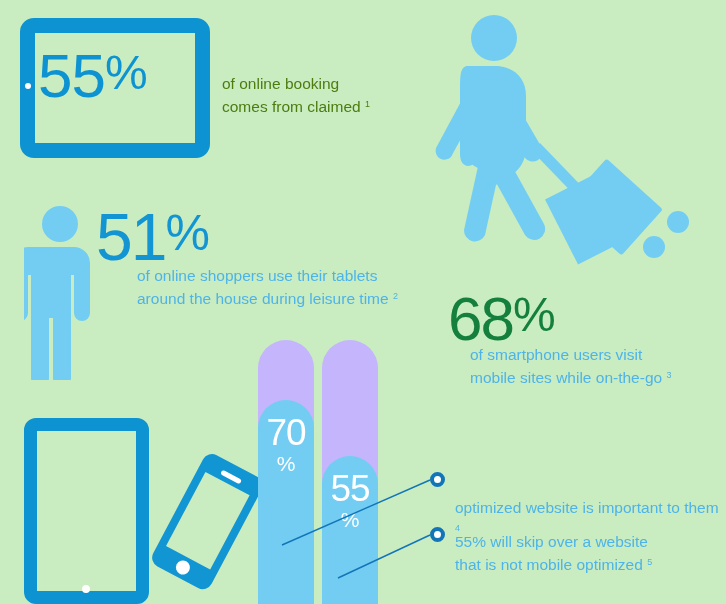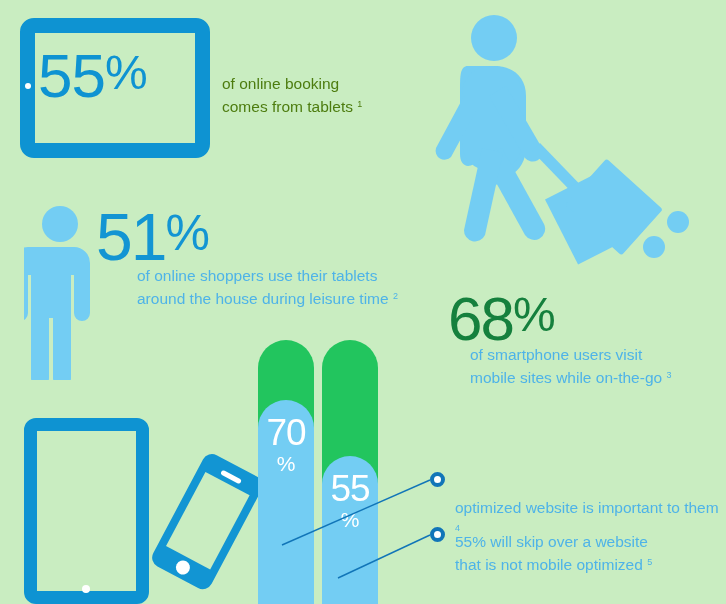"comes from tablets" span { text: tablets -> claimed }
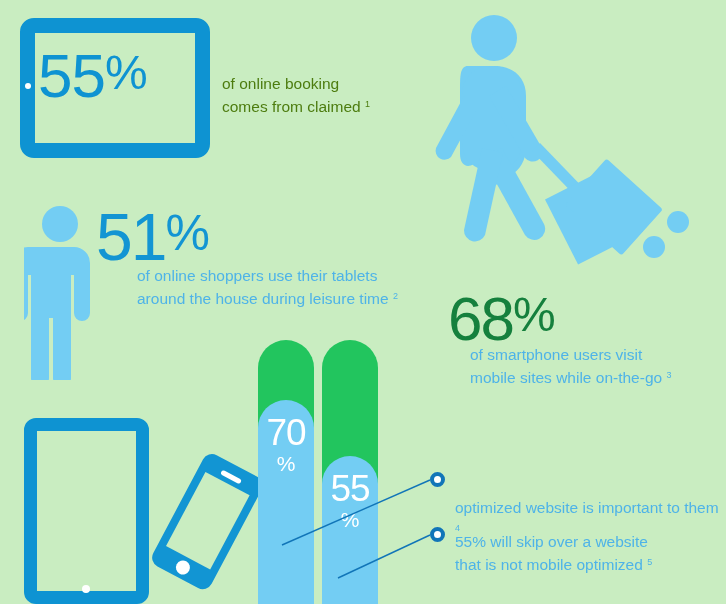"70" .bar-outer { background: #22c55e -> #c4b5fd }
